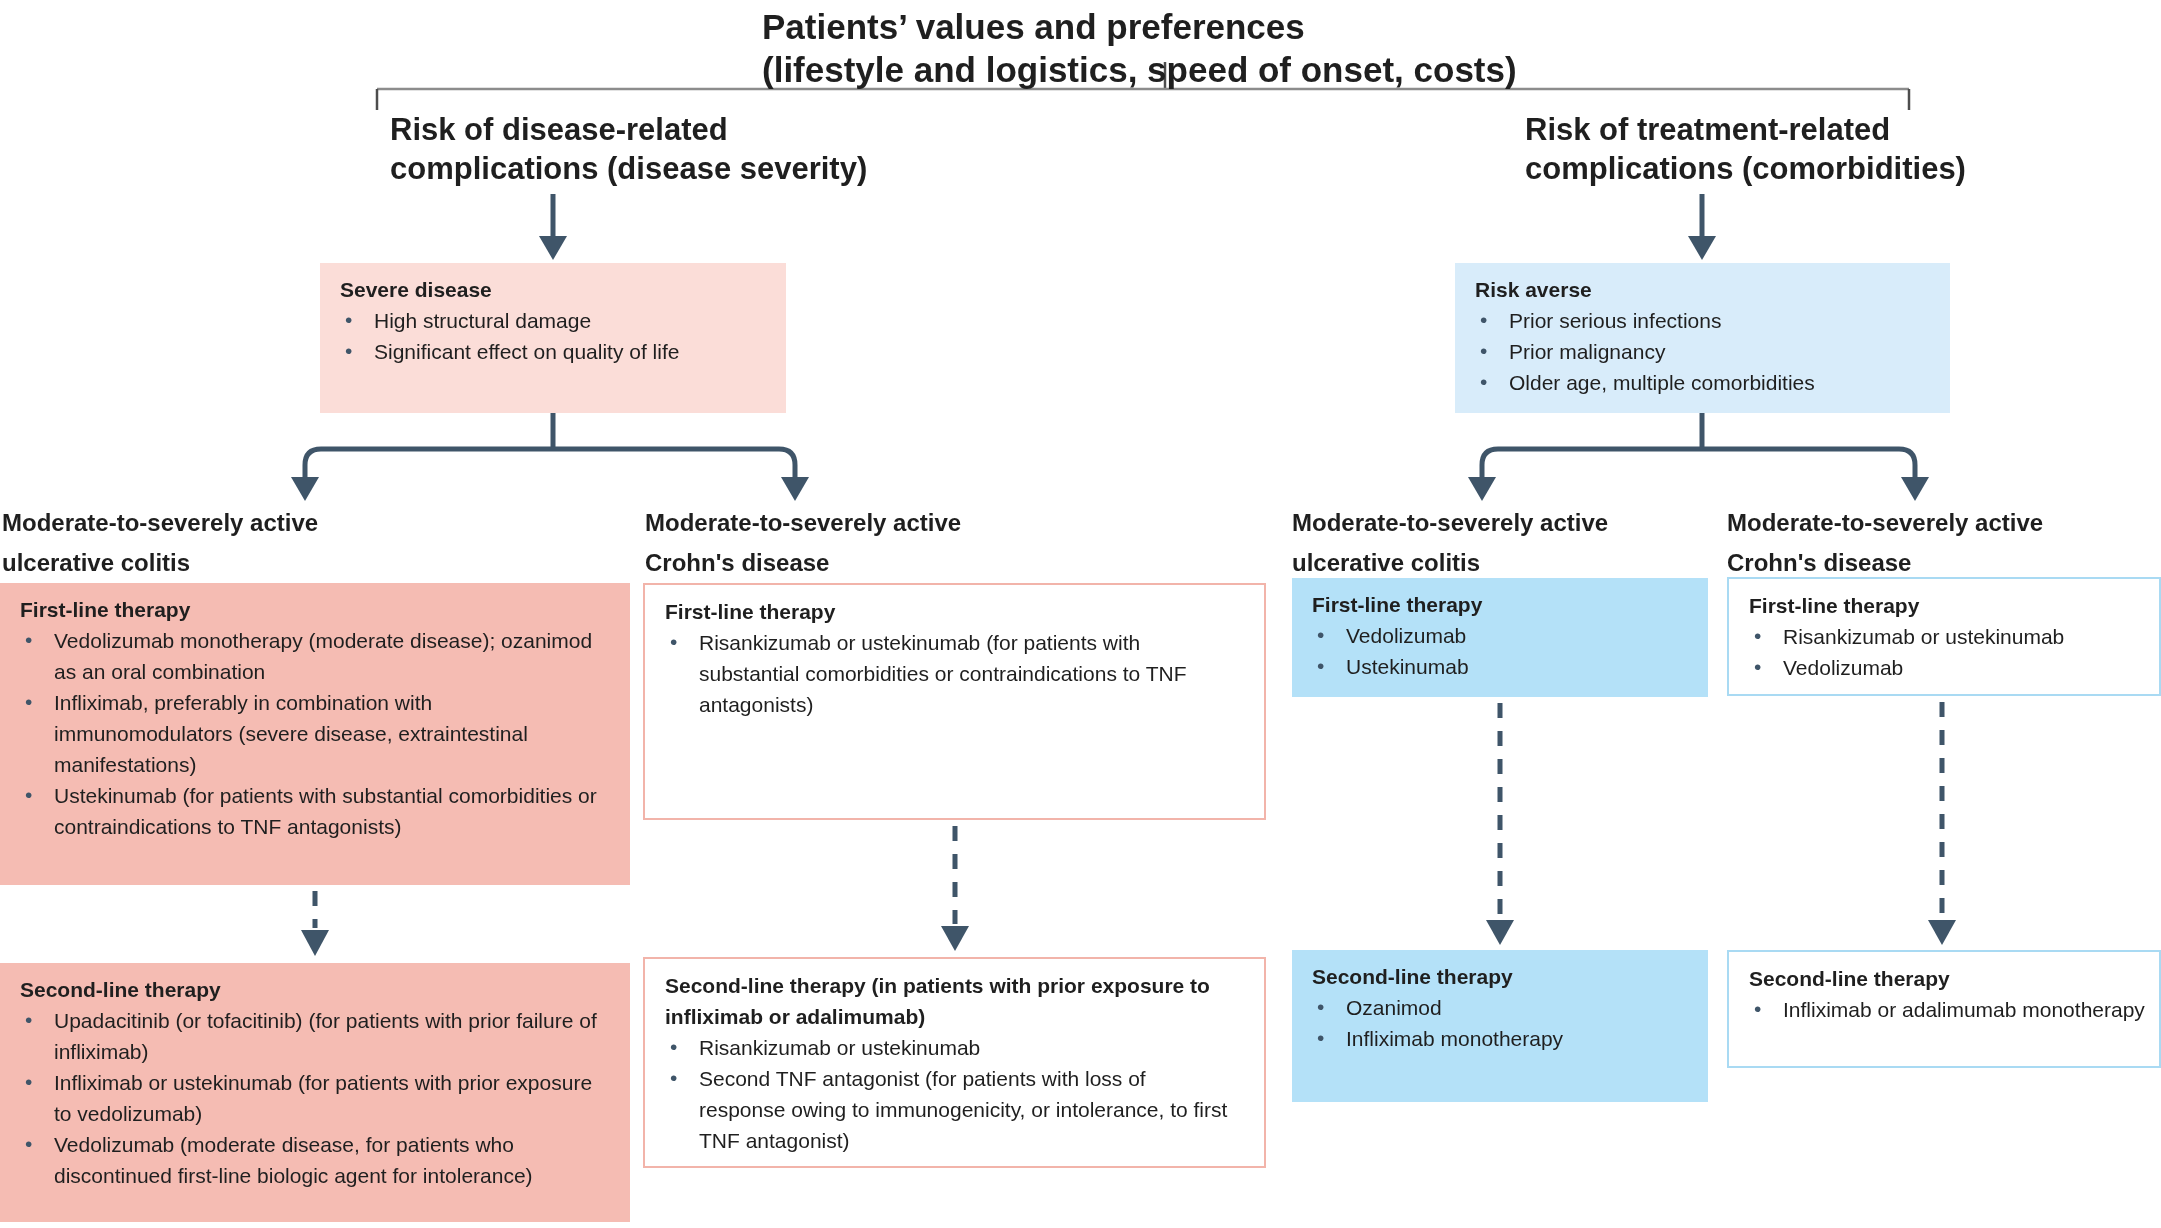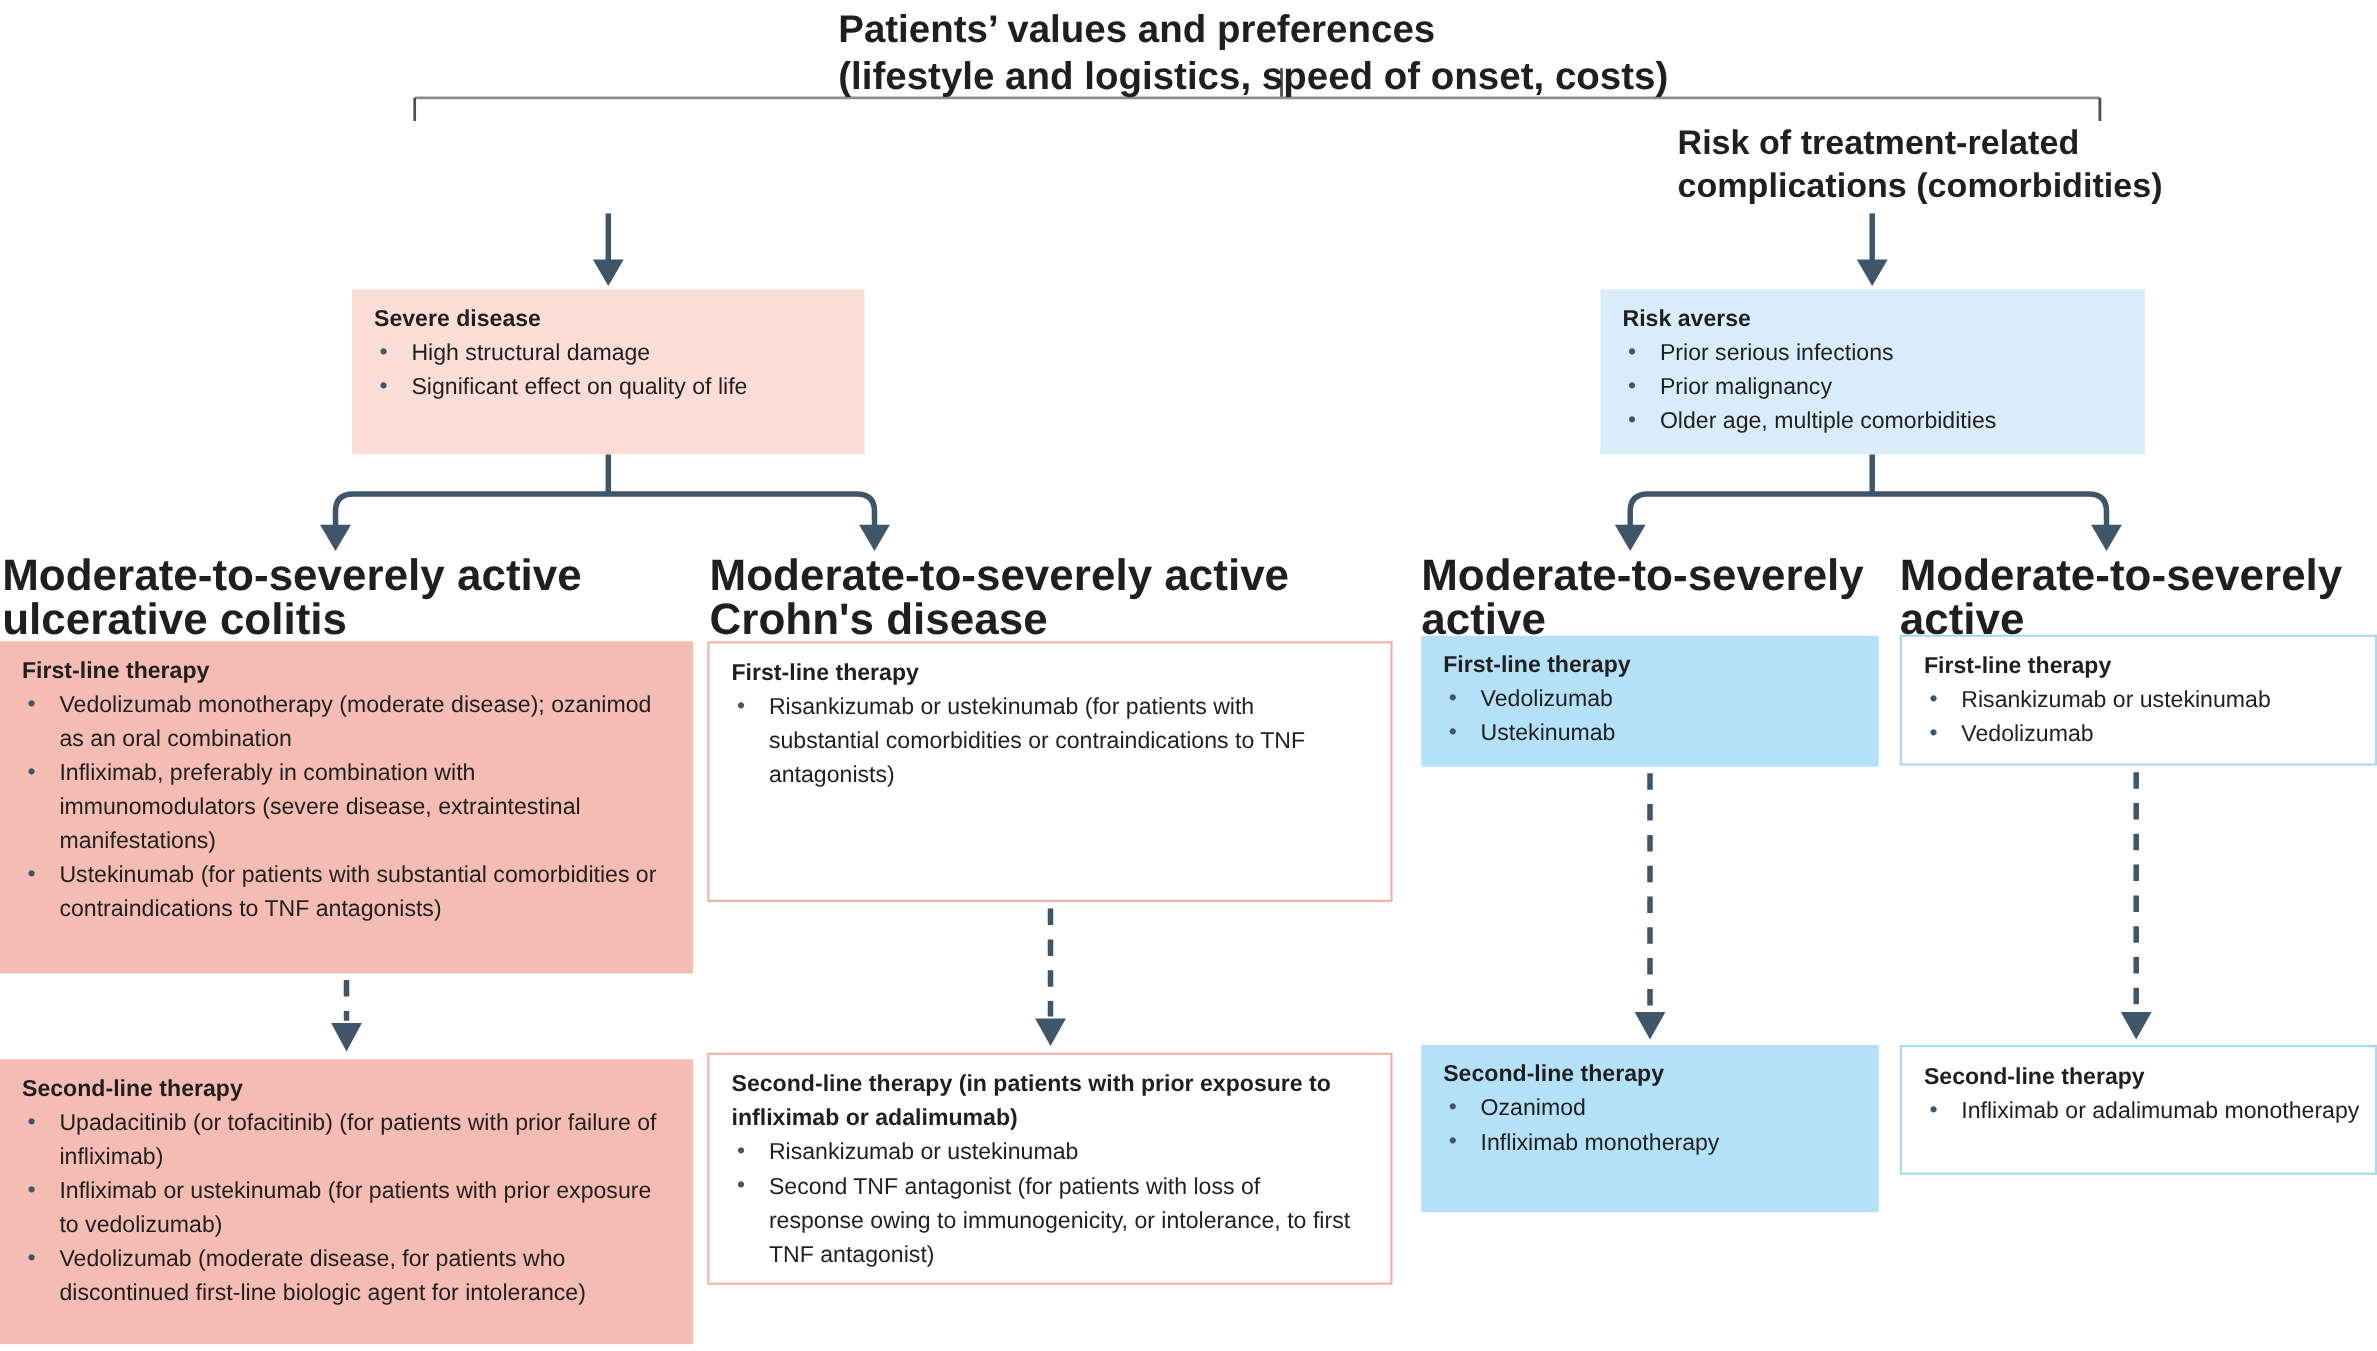"Risk of disease-related" div.abs { html: none -> <div>Risk of disease-related complications (disease severity)</div> }
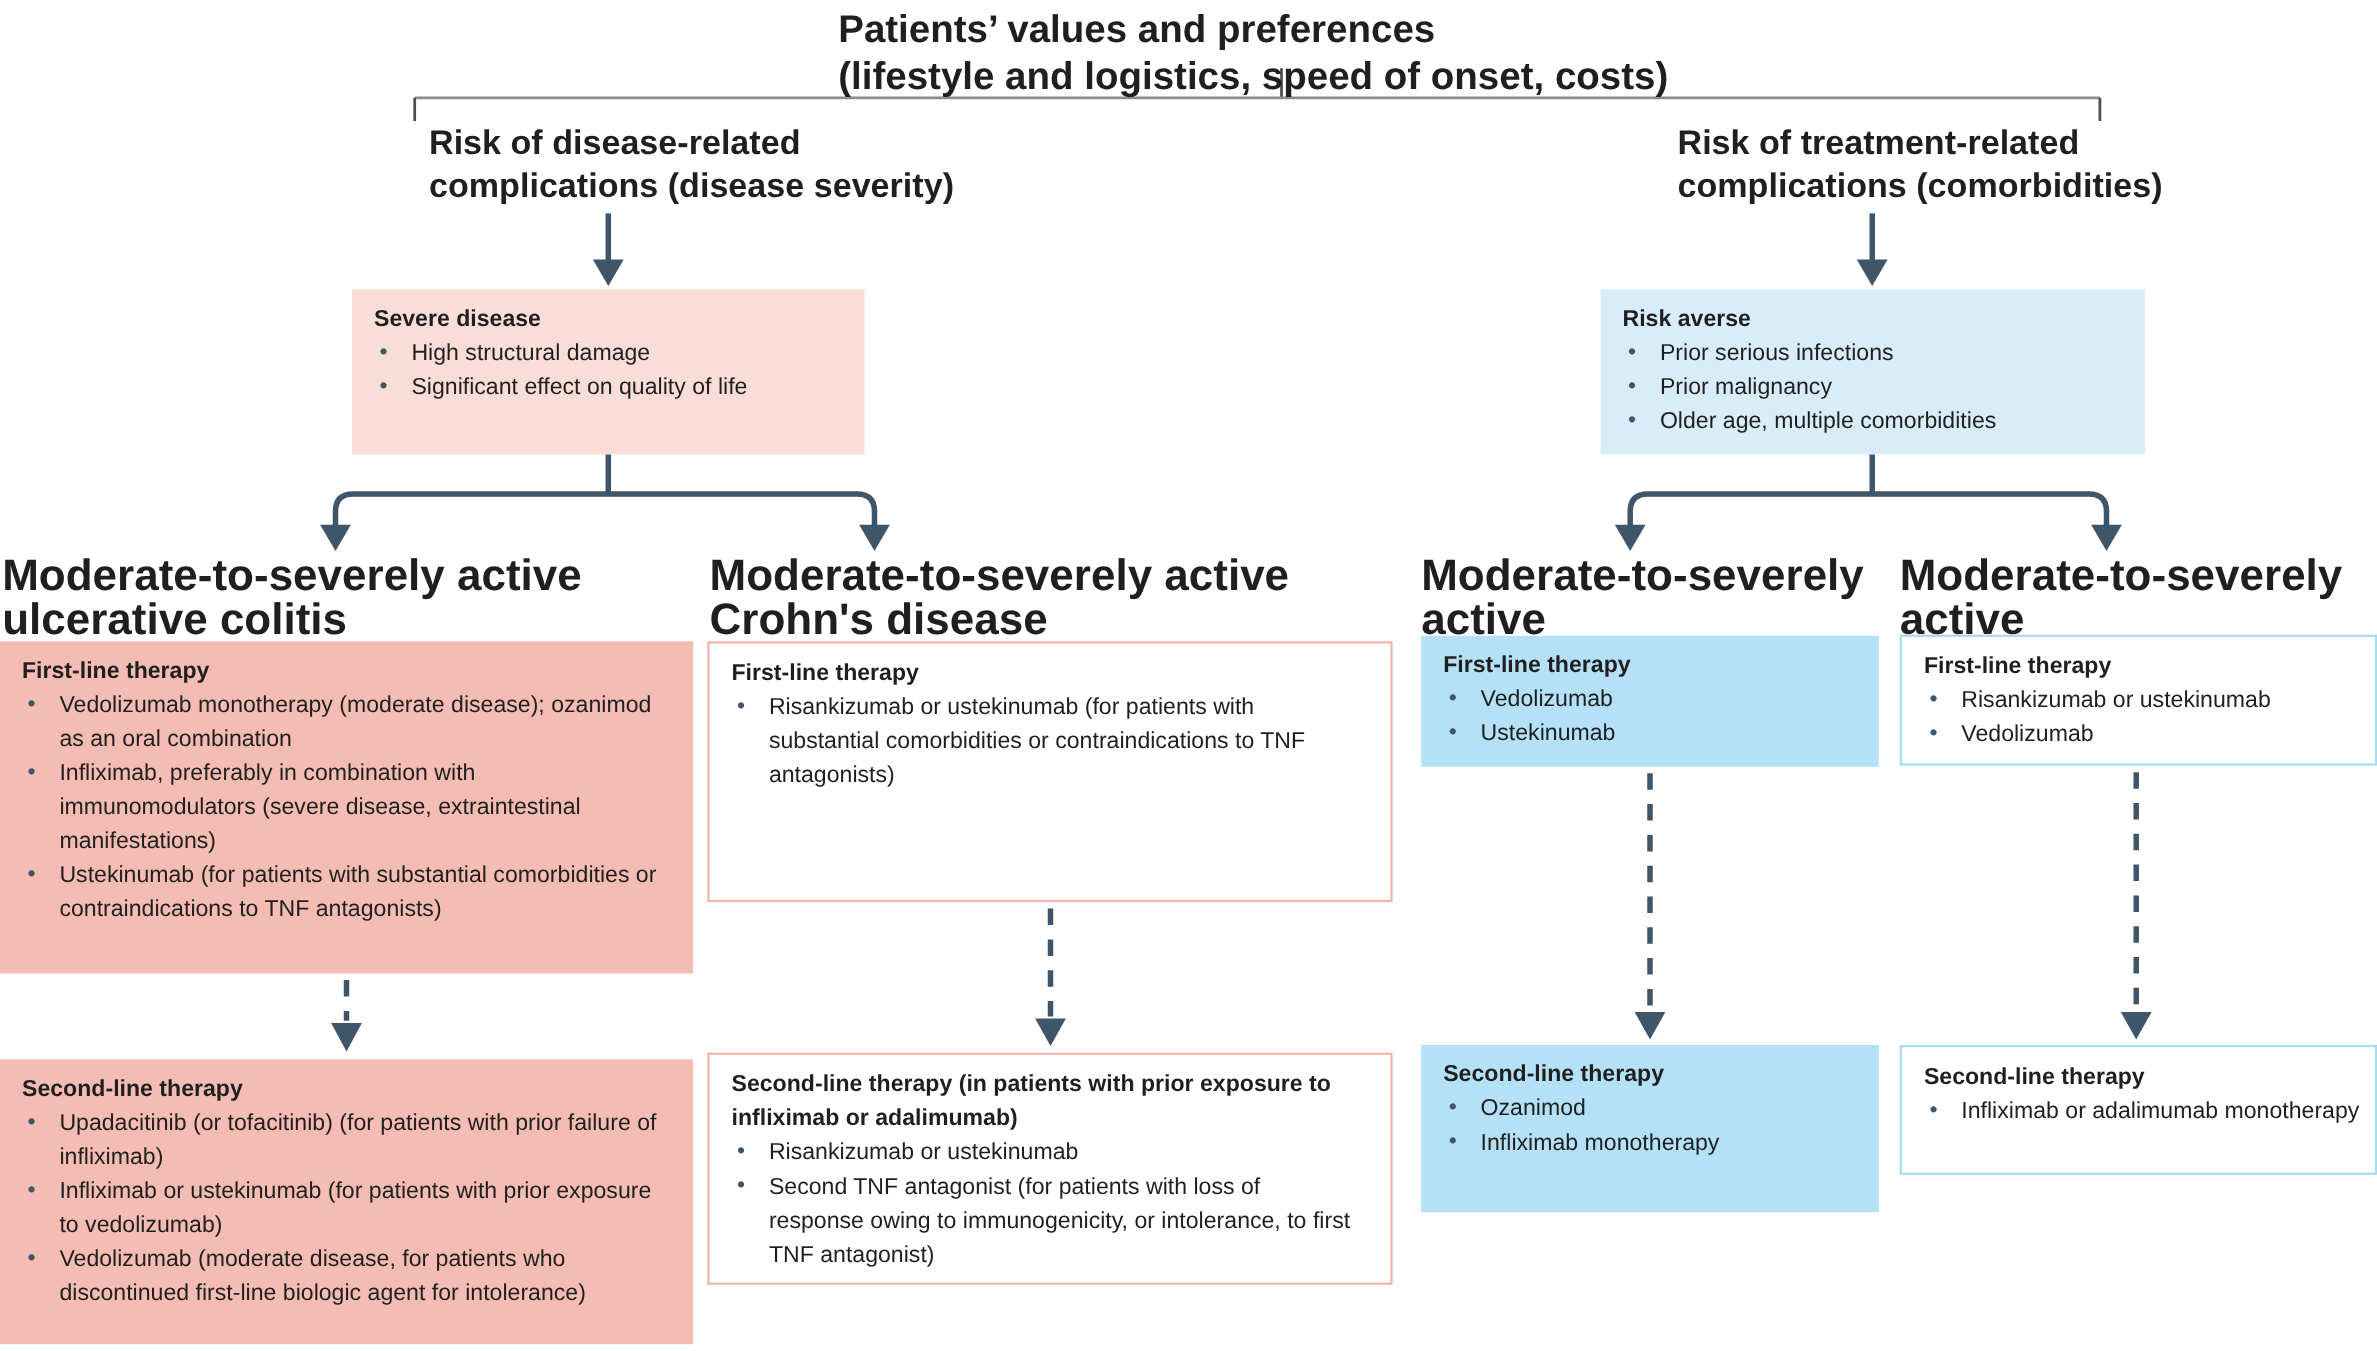"Moderate-to-severely active" .col-header { font-size: 40px -> 24px }
